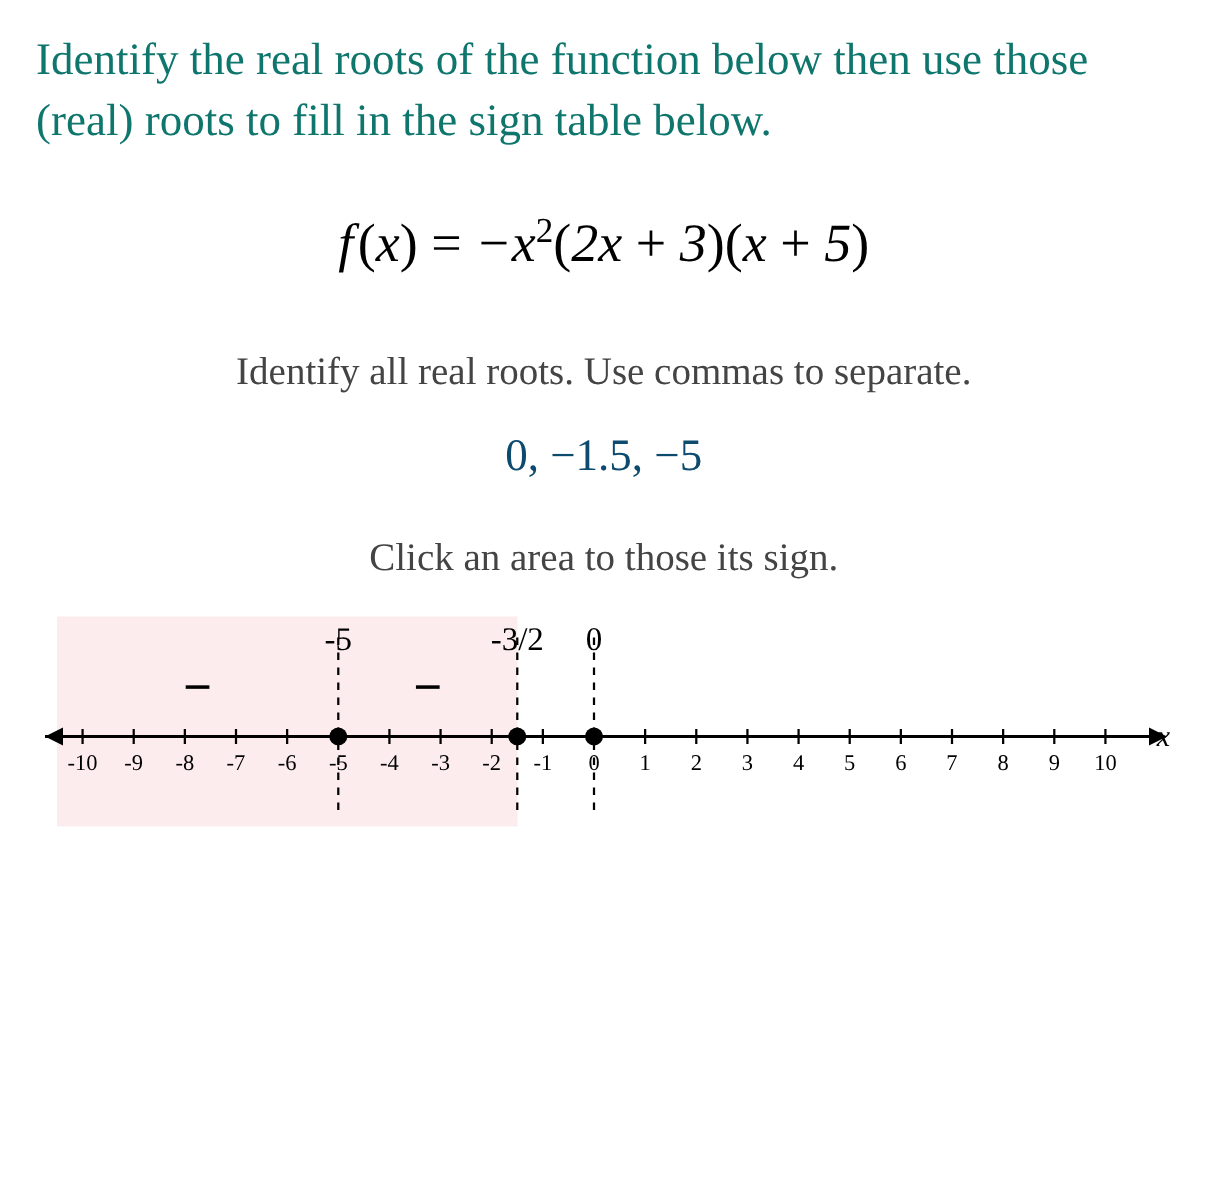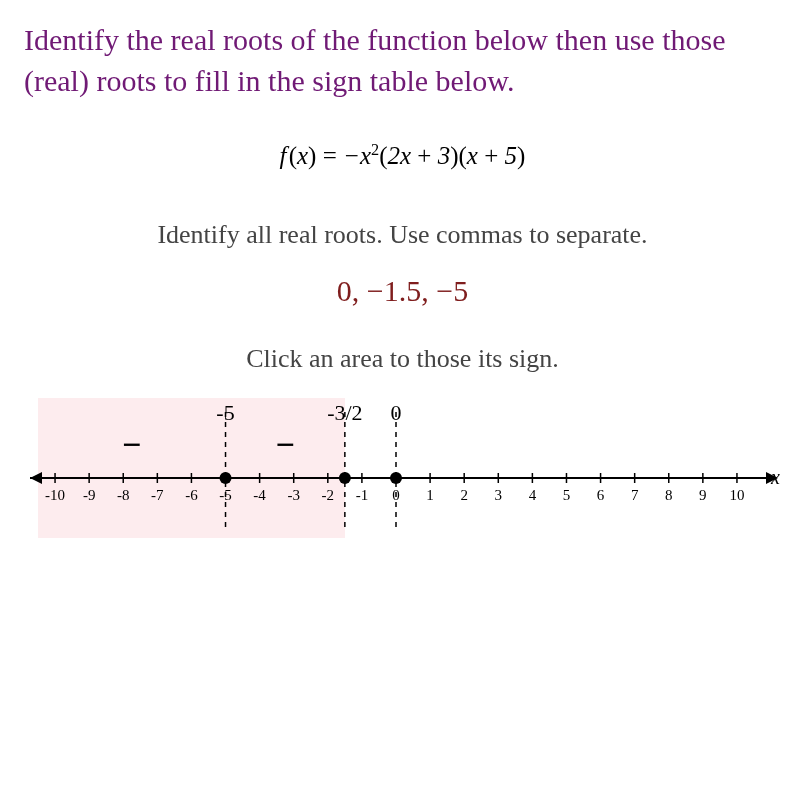"Identify the real roots of" .prompt { color: #701a75 -> #0f766e }
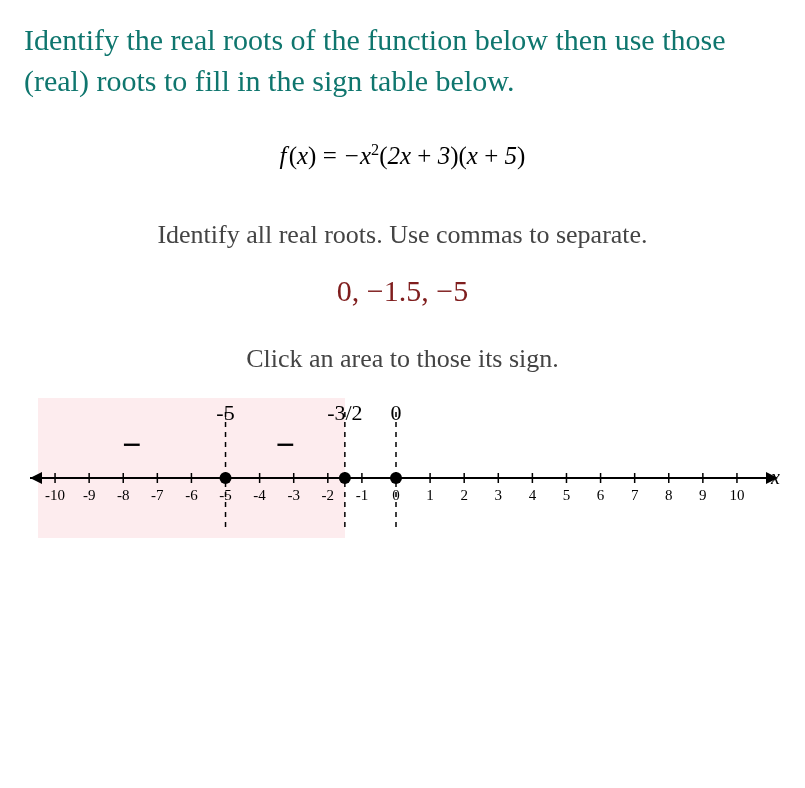"f (x) = −x2(2x +" .equation { font-size: 25px -> 36px }
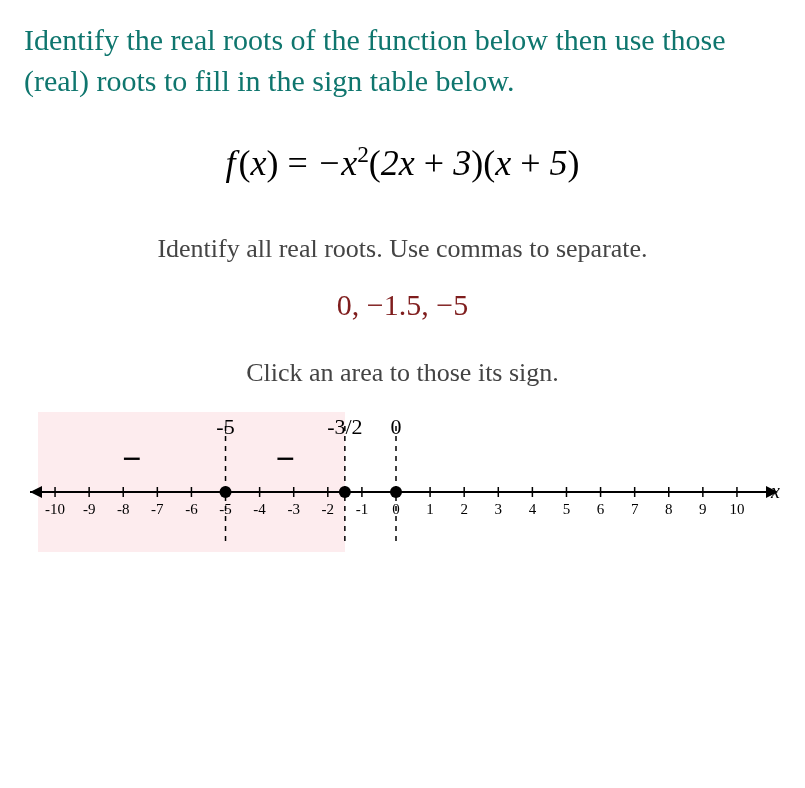"0, −1.5, −5" .roots-answer { color: #7f1d1d -> #0c4a6e }
